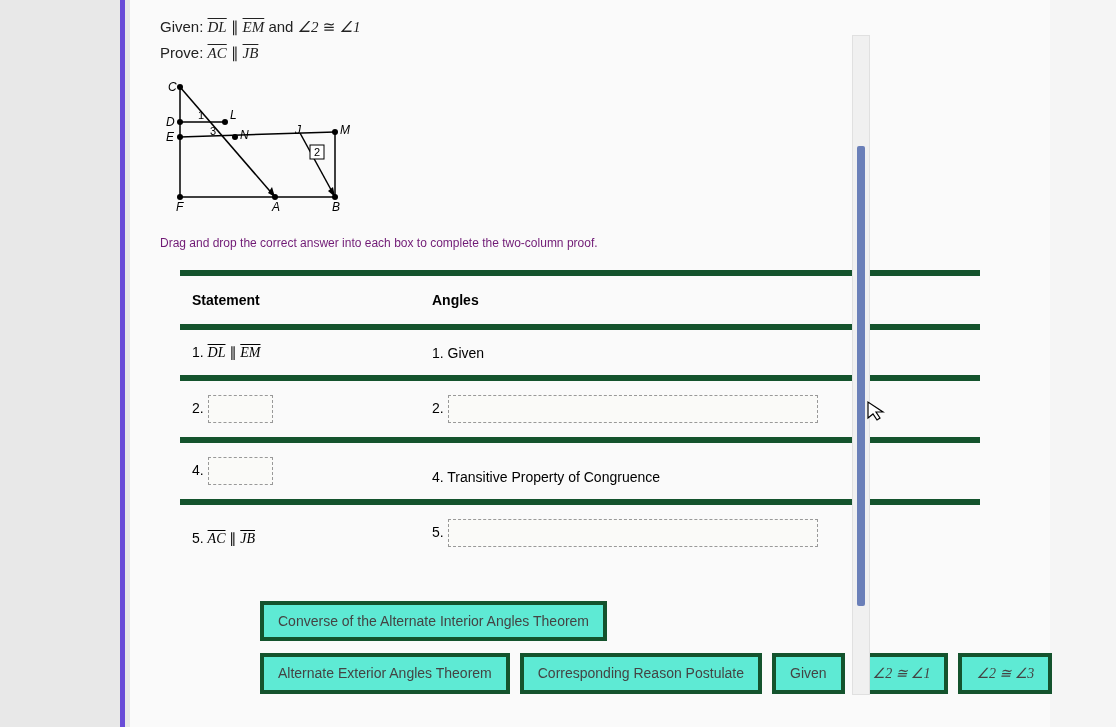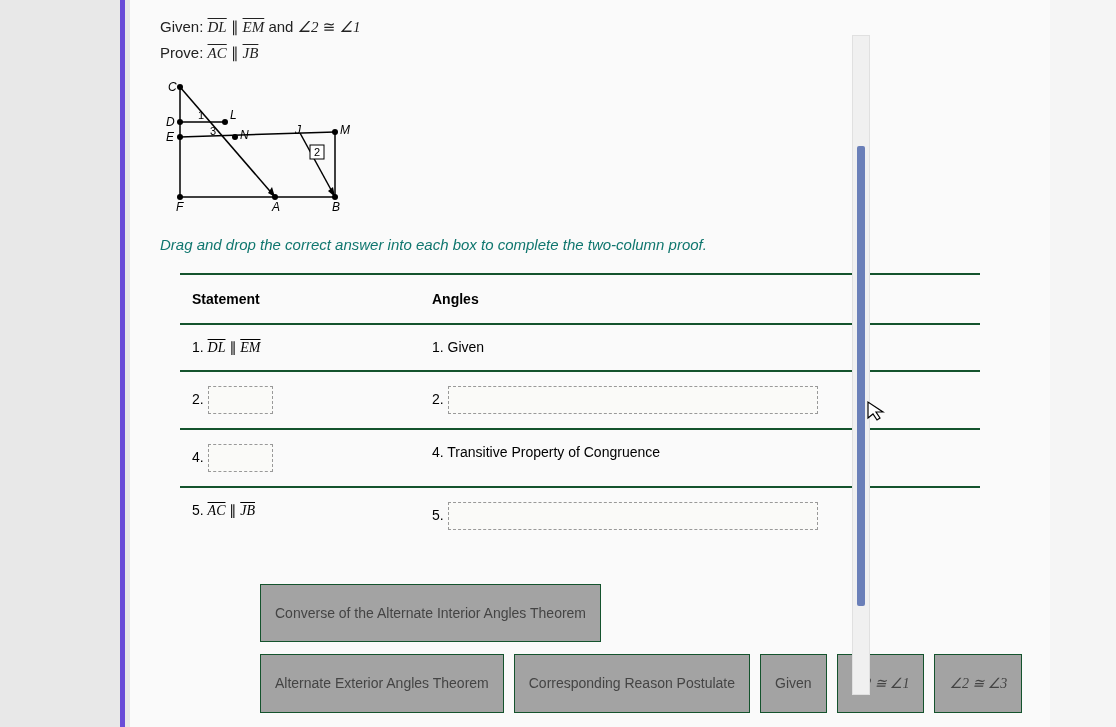"Drag and drop the correct" .instruction { color: #0f766e -> #701a75; font-size: 15px -> 12px; font-style: italic -> none }
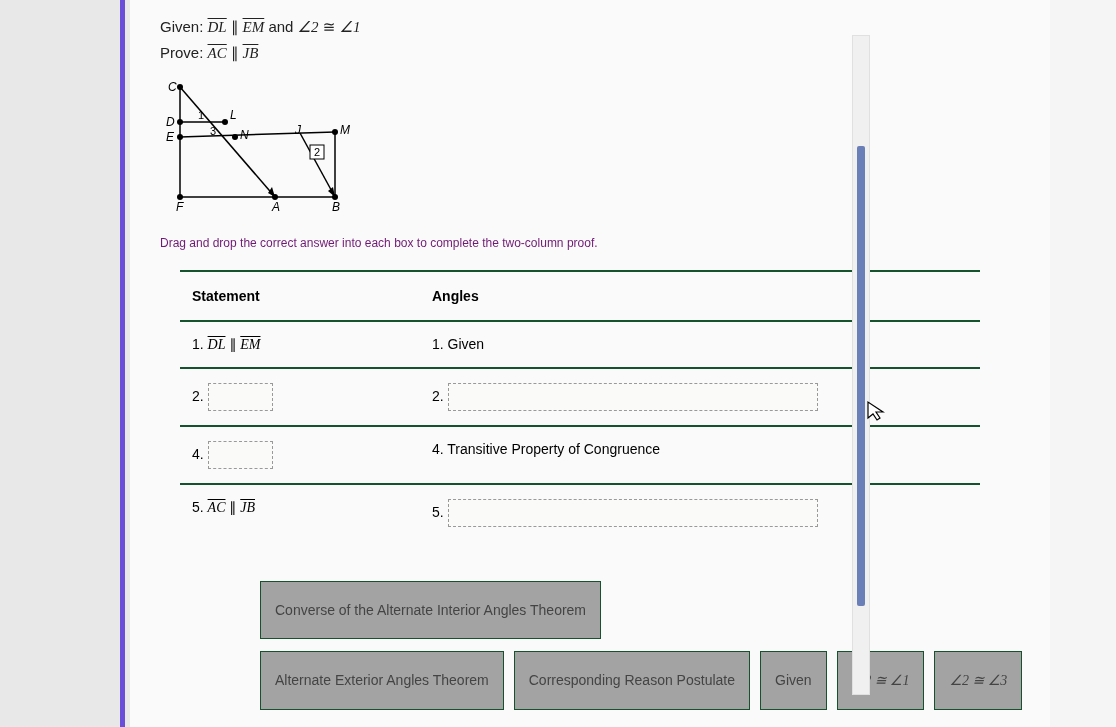"Statement" .proof-row { align-items: none -> flex-end; border-top: 2px solid #14532d -> 6px solid #14532d }
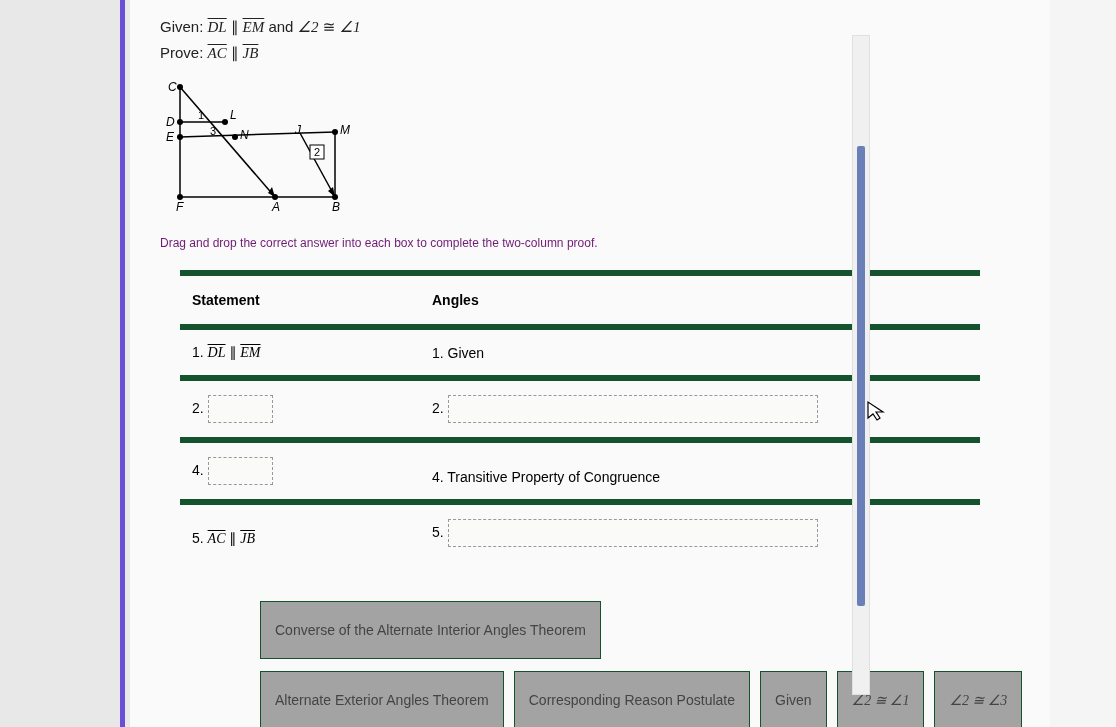"Converse of the Alternate Interior" .answer-tile { background: #a3a3a3 -> #5eead4; border: 1px solid #14532d -> 4px solid #14532d; padding: 20px 14px -> 8px 14px }
